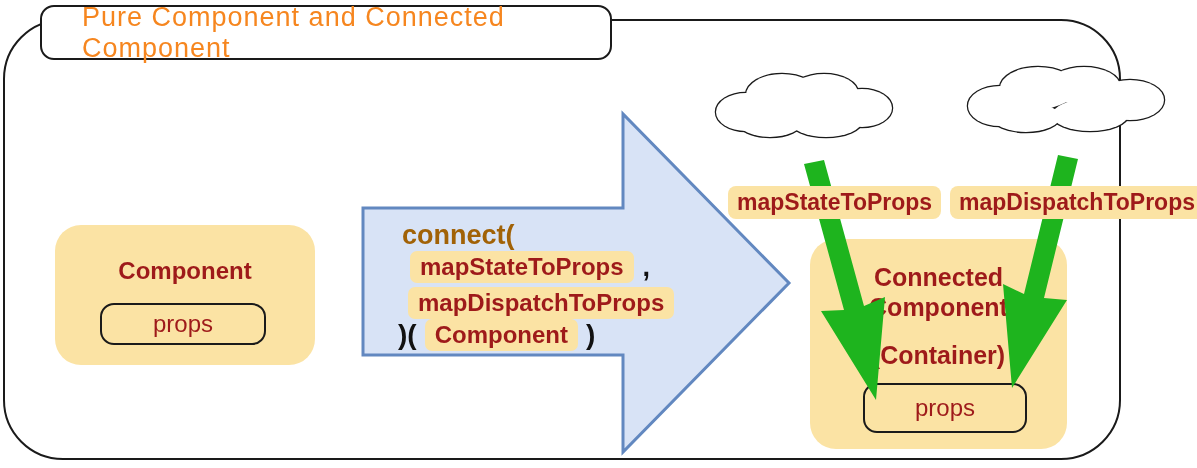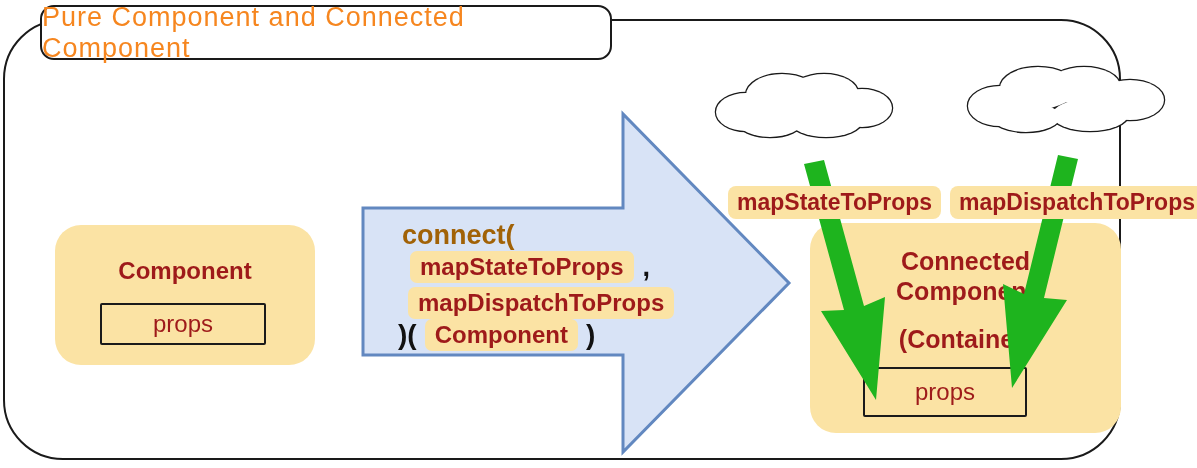"Pure Component and Connected Component" .title-box { padding-left: none -> 40px }
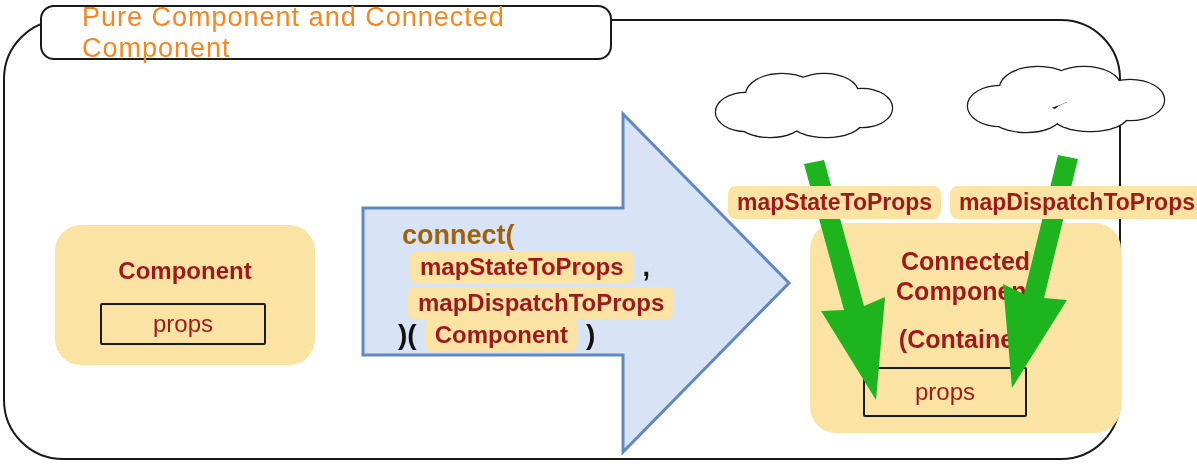"Connected" .connected-box { top: 223px -> 239px; width: 311px -> 257px }
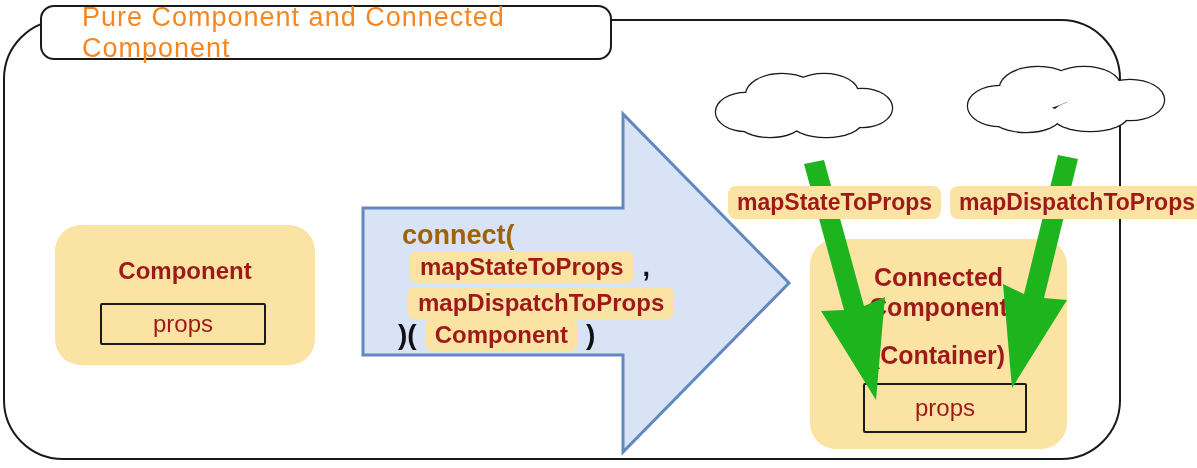"props" .props-box { border-radius: 2px -> 14px }
